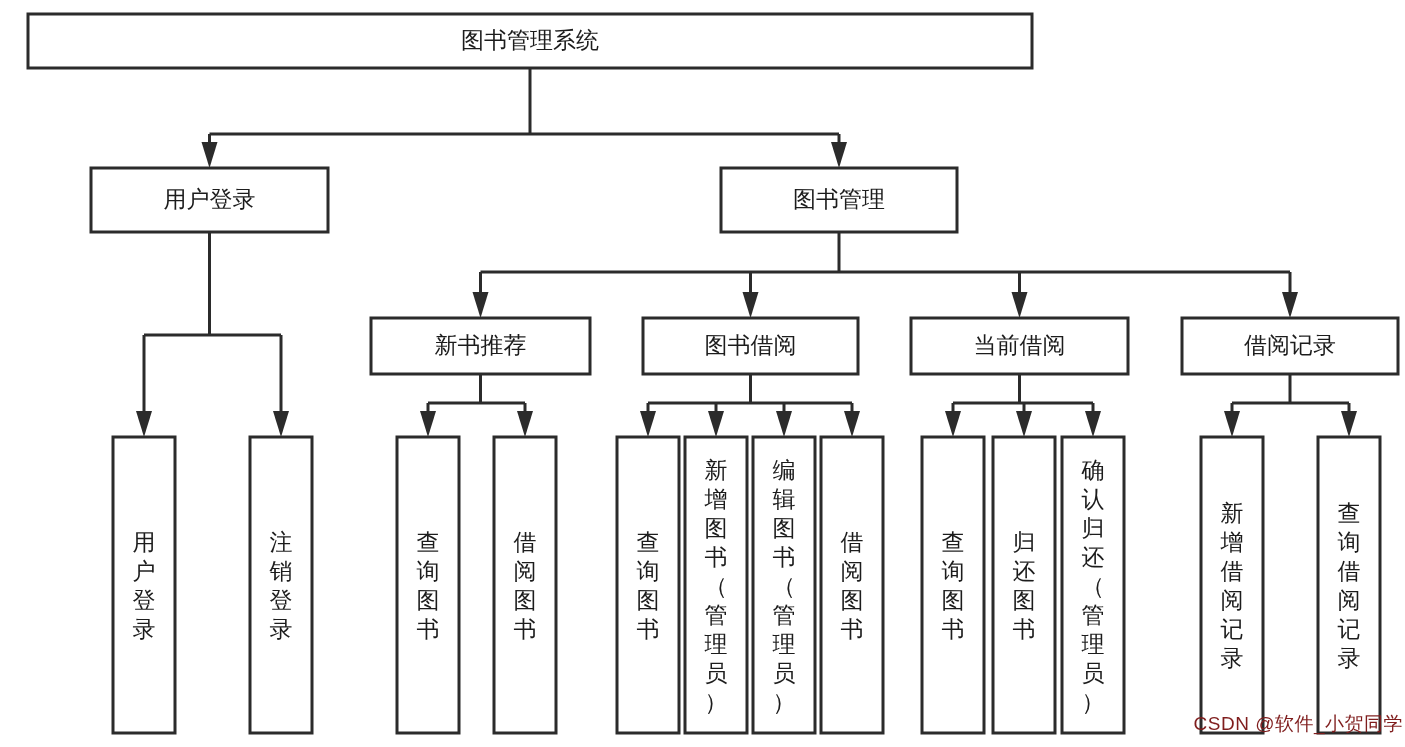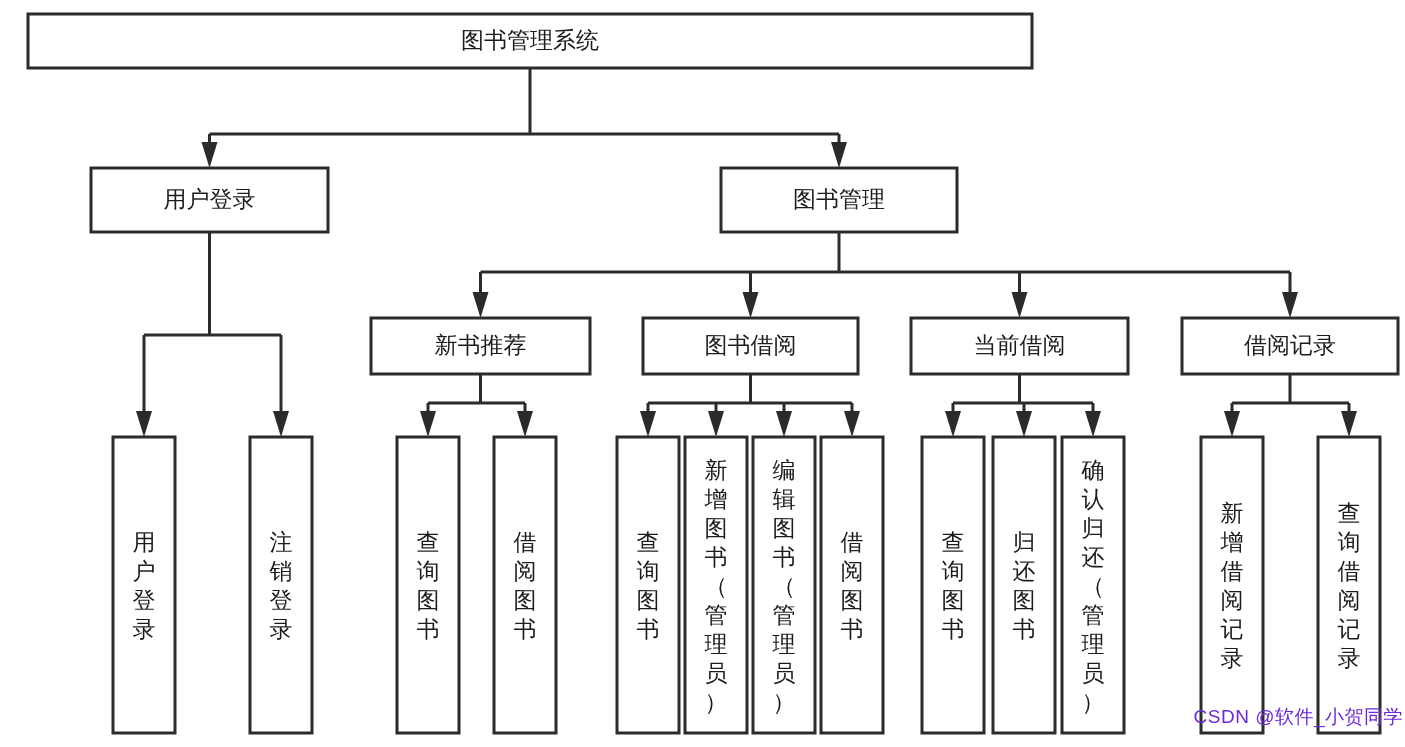"CSDN @软件_小贺同学" .watermark { bottom: 17px -> 10px; color: #6d28d9 -> #7f1d1d }
